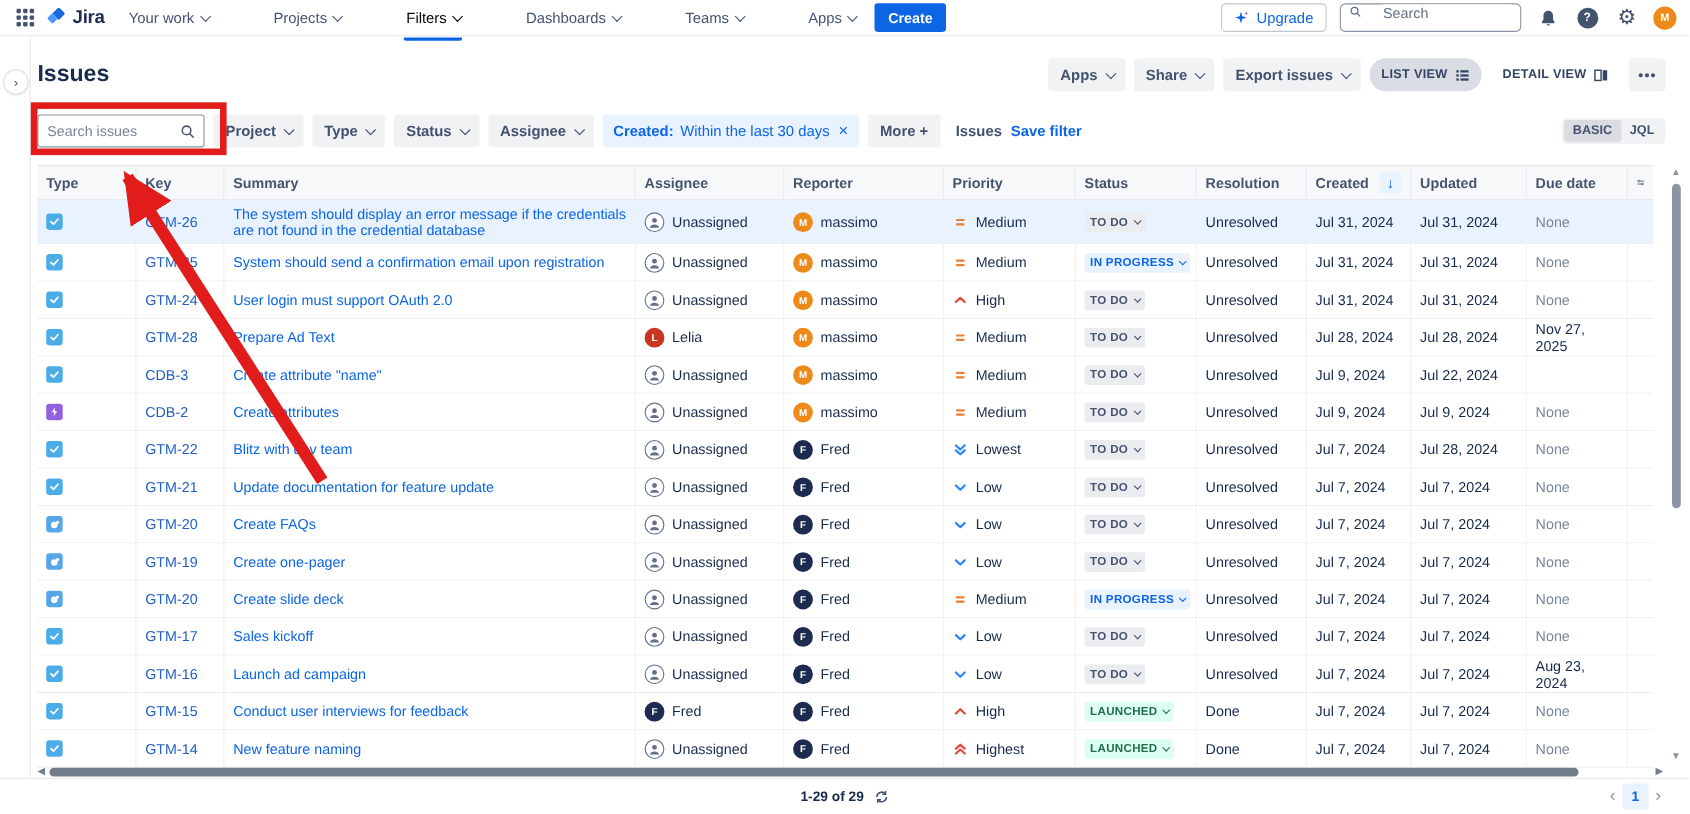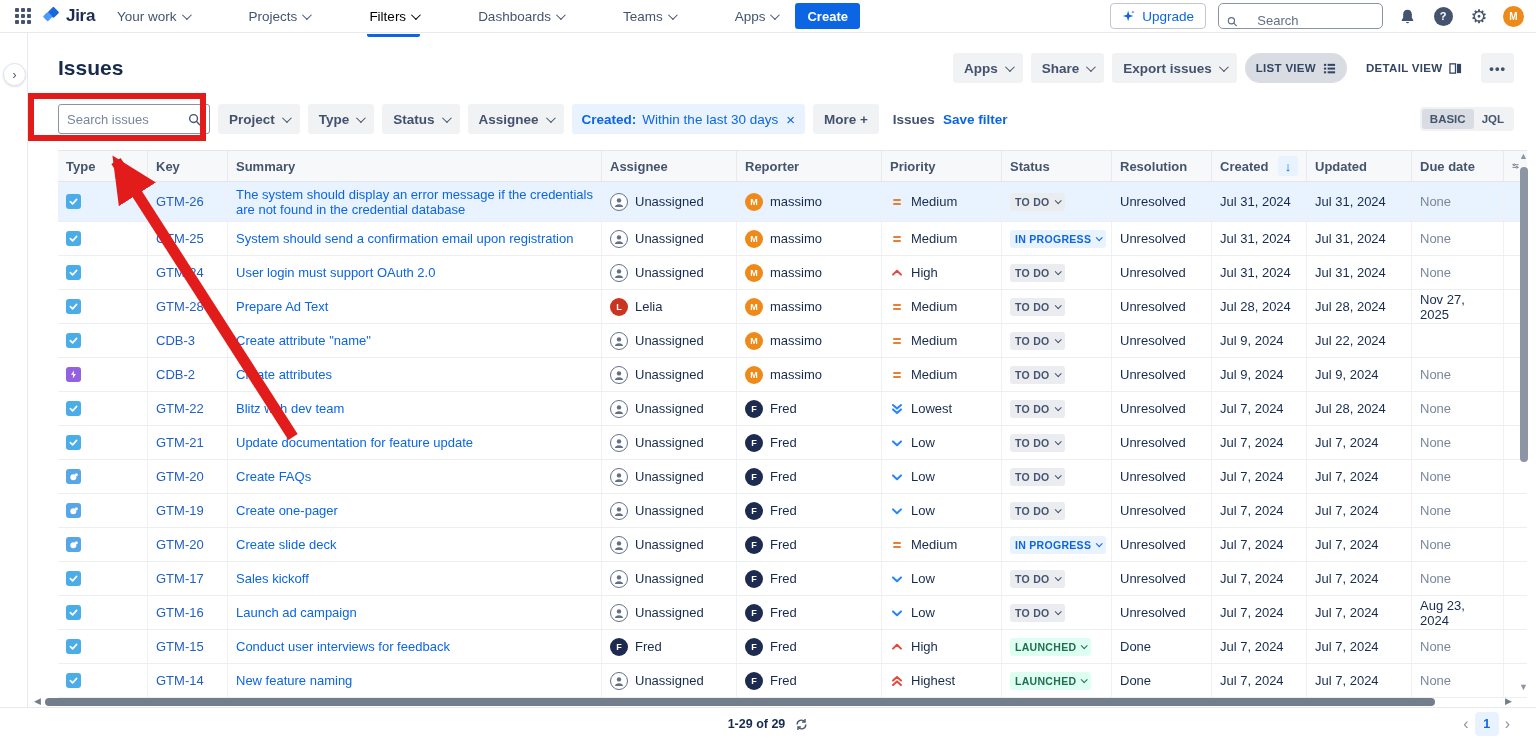"Search" .nav-search { align-items: flex-end -> flex-start }
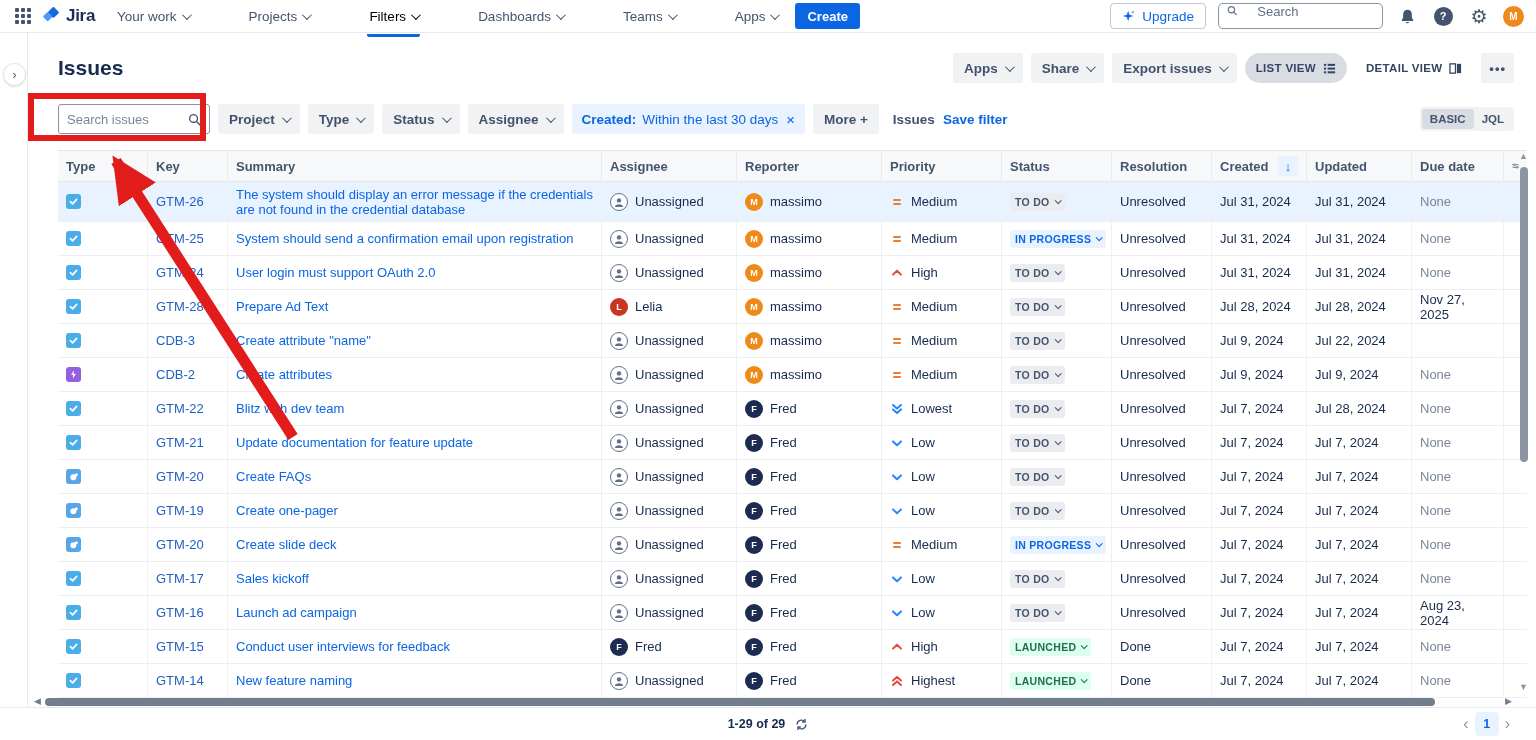"Issues" .content { margin-left: 24px -> none }
